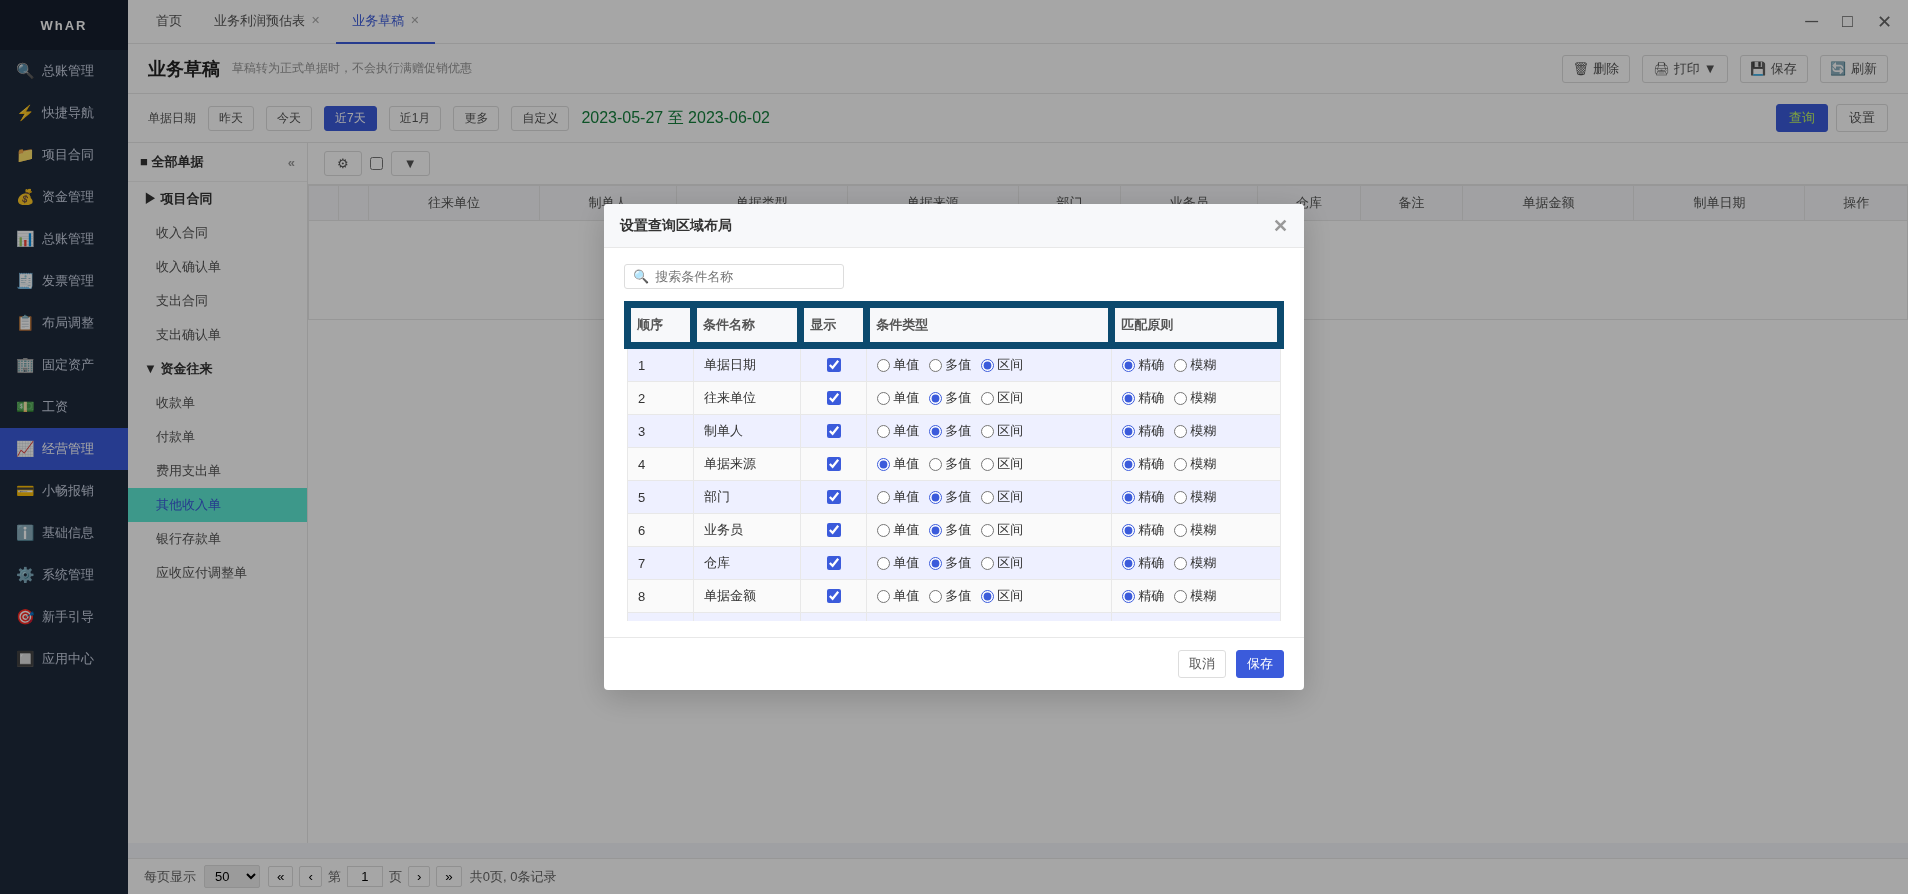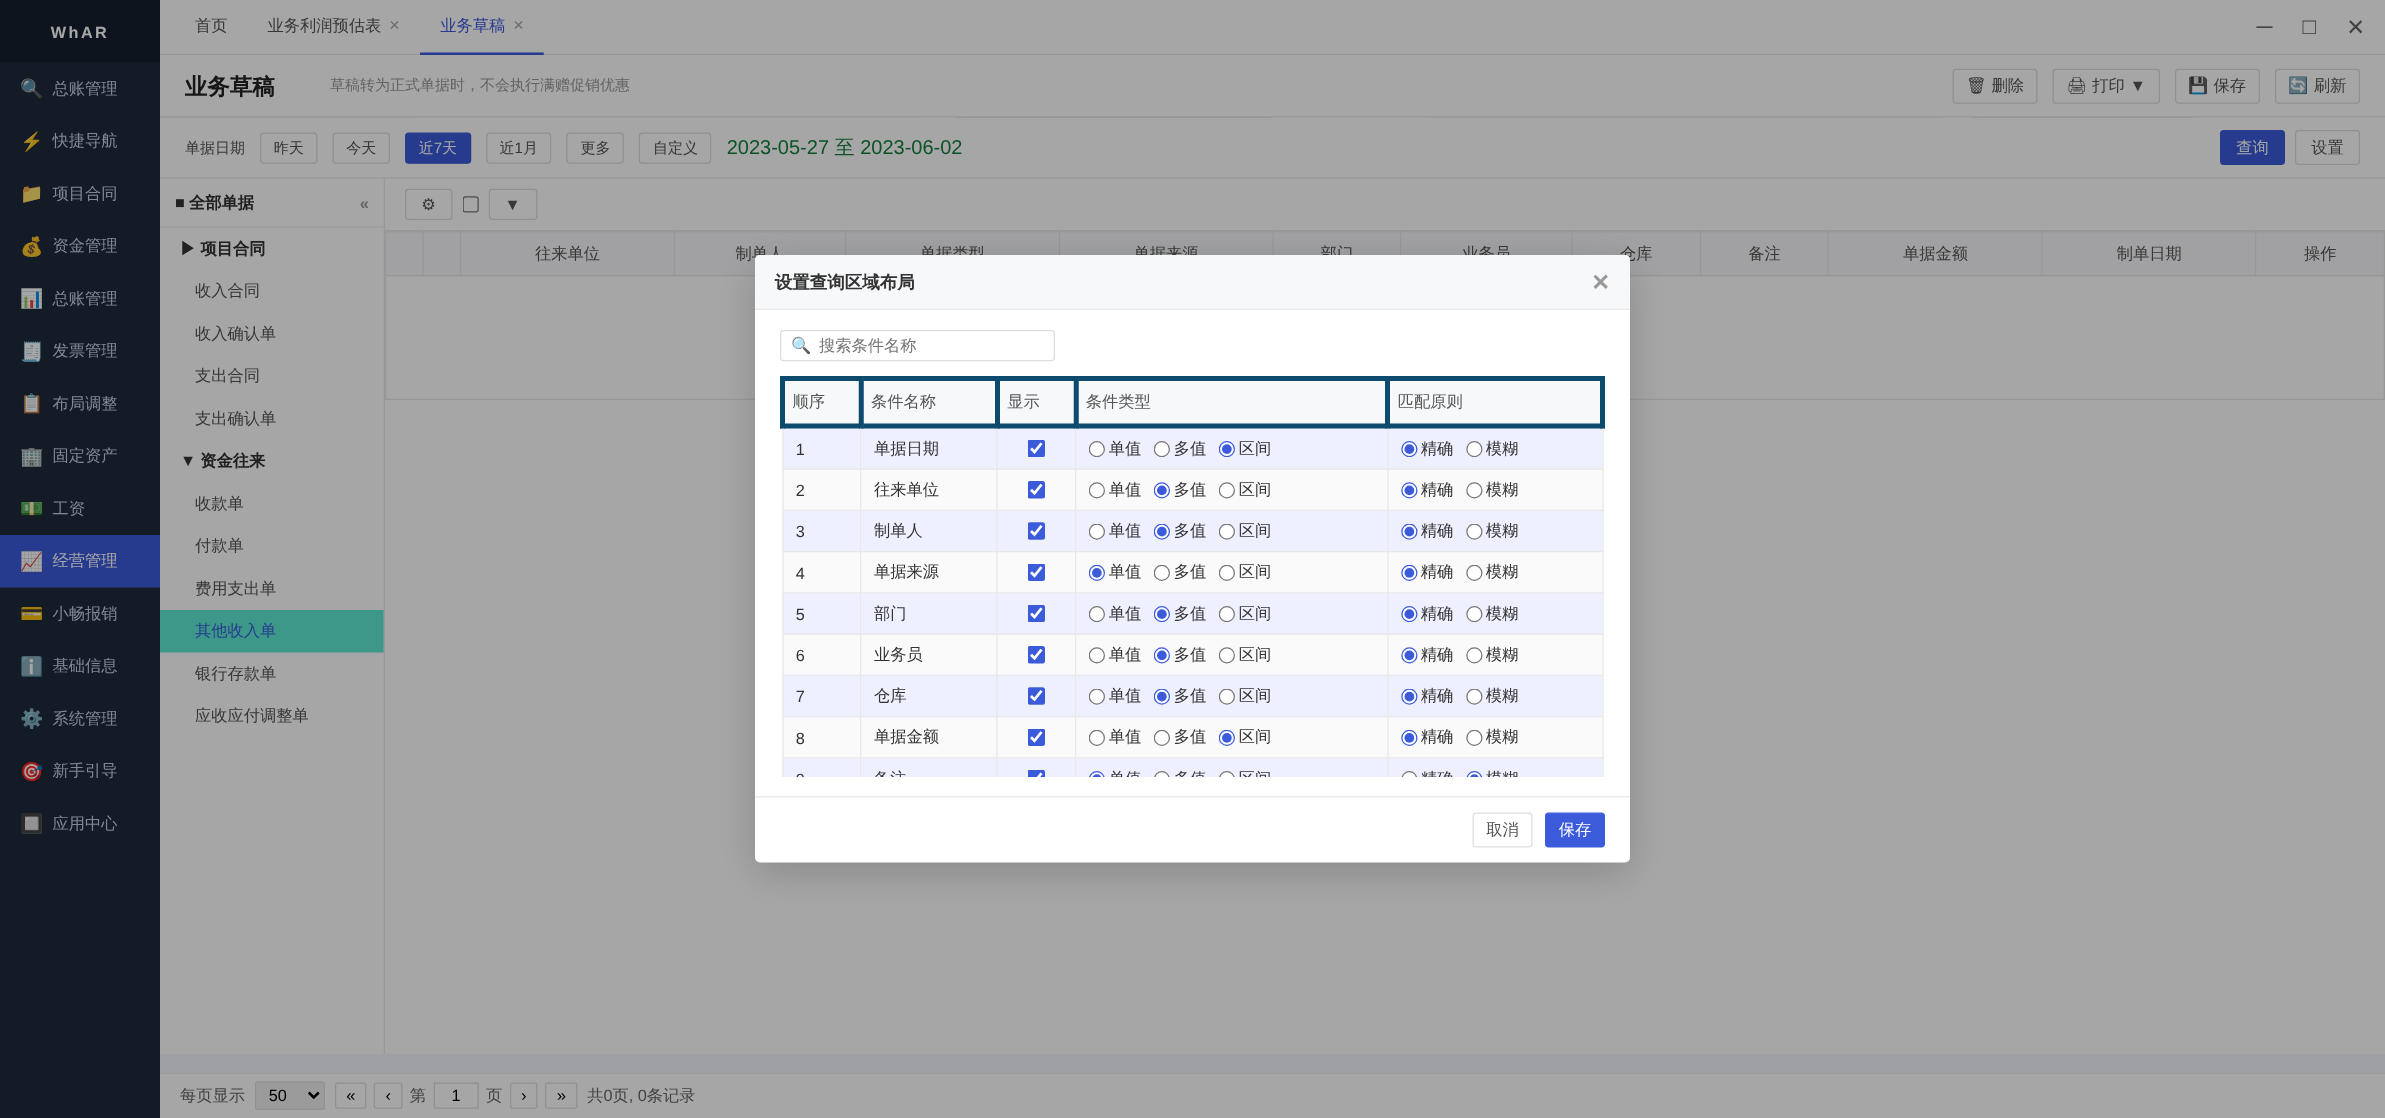"草稿转为正式单据时，不会执行满赠促销优惠" .page-subtitle { margin-left: 32px -> none }
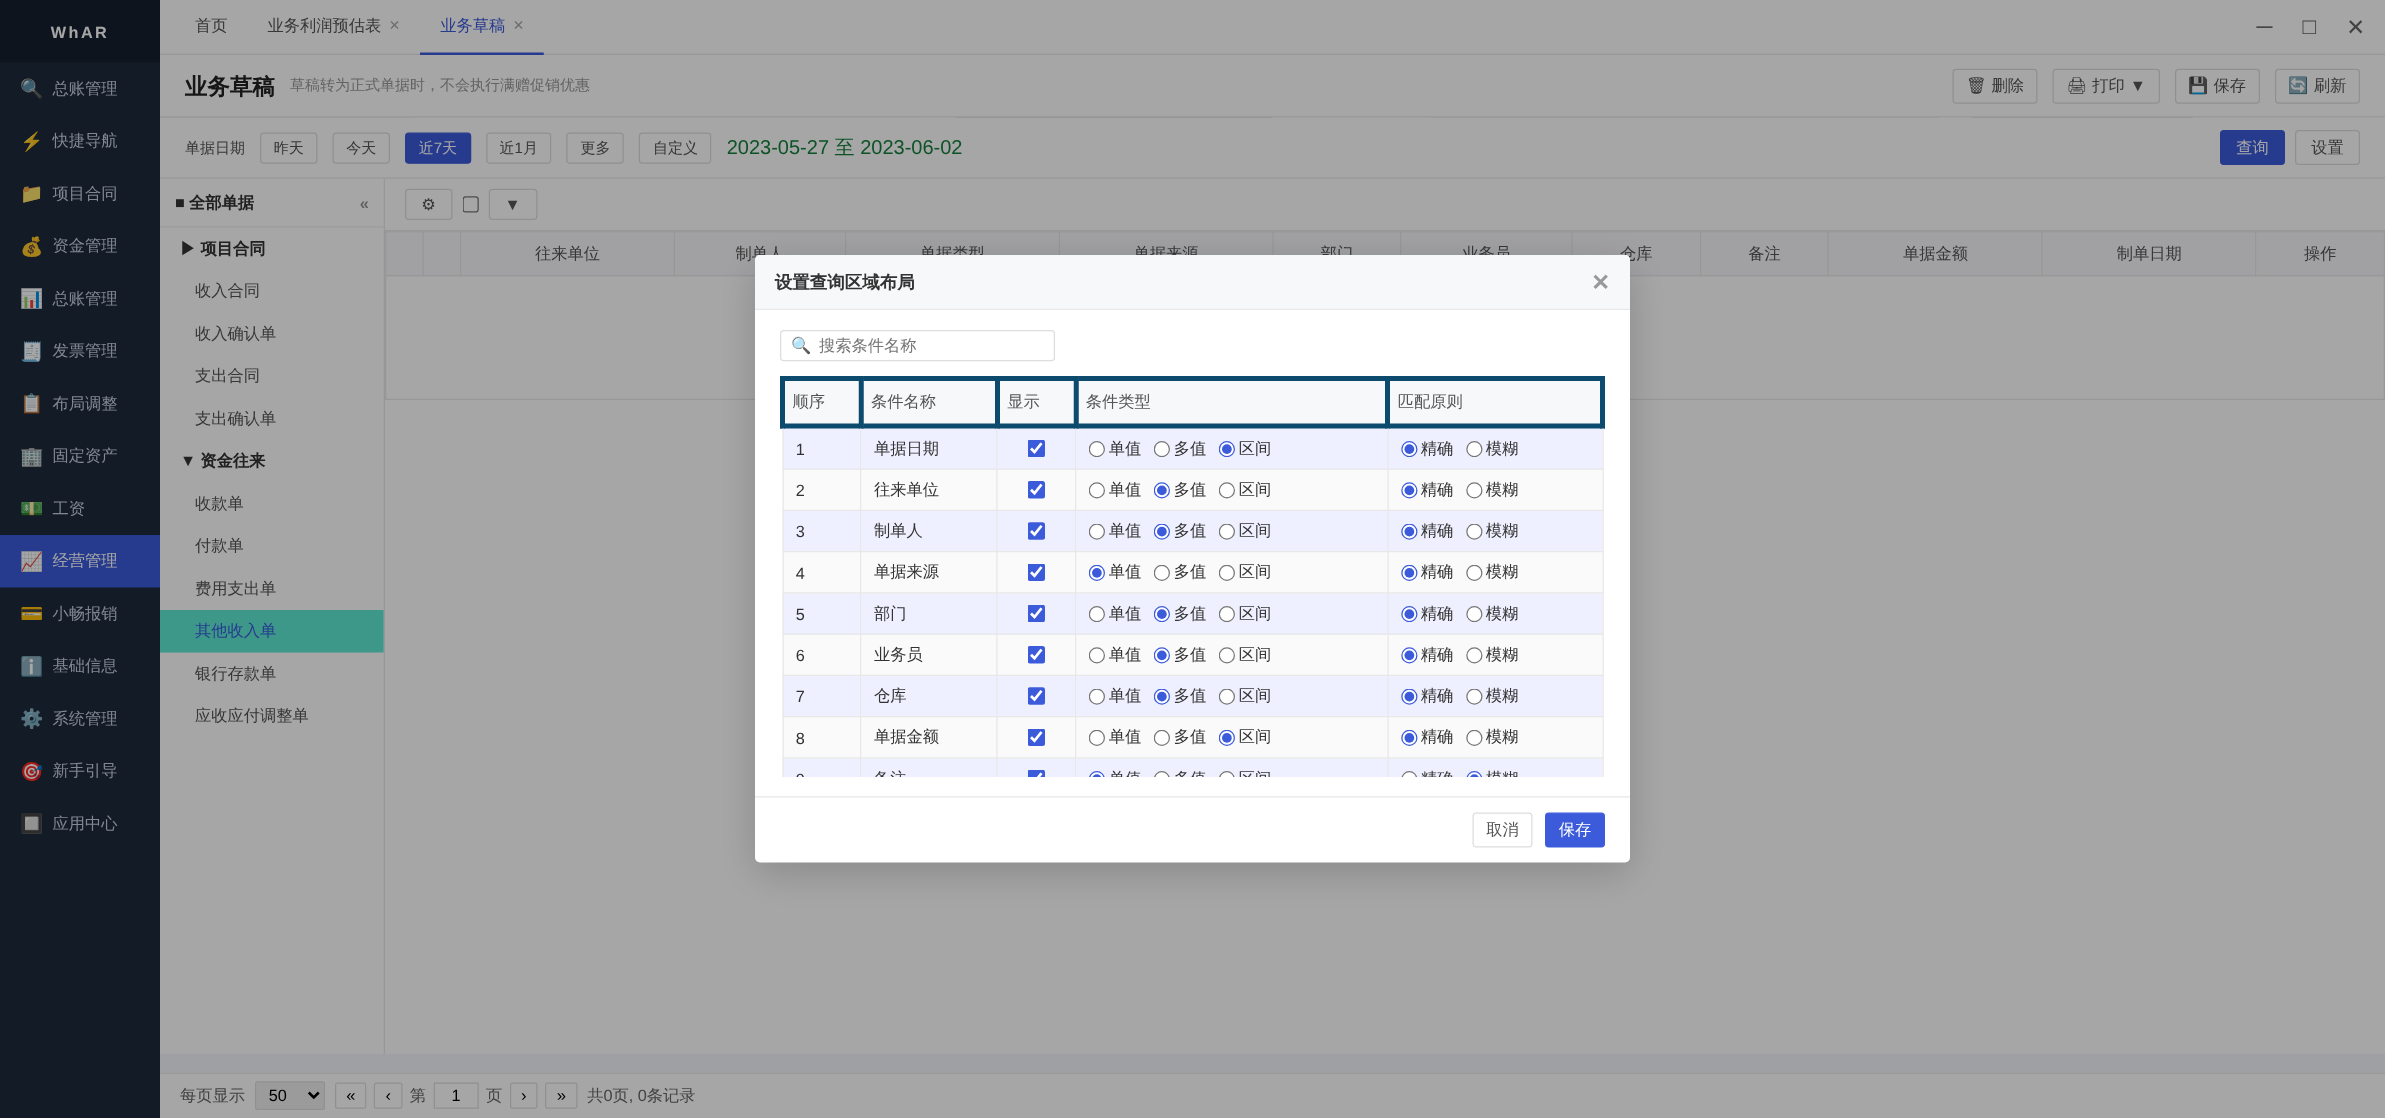"查询" .toolbar-btn.blue { color: #ffffff -> #bef264 }
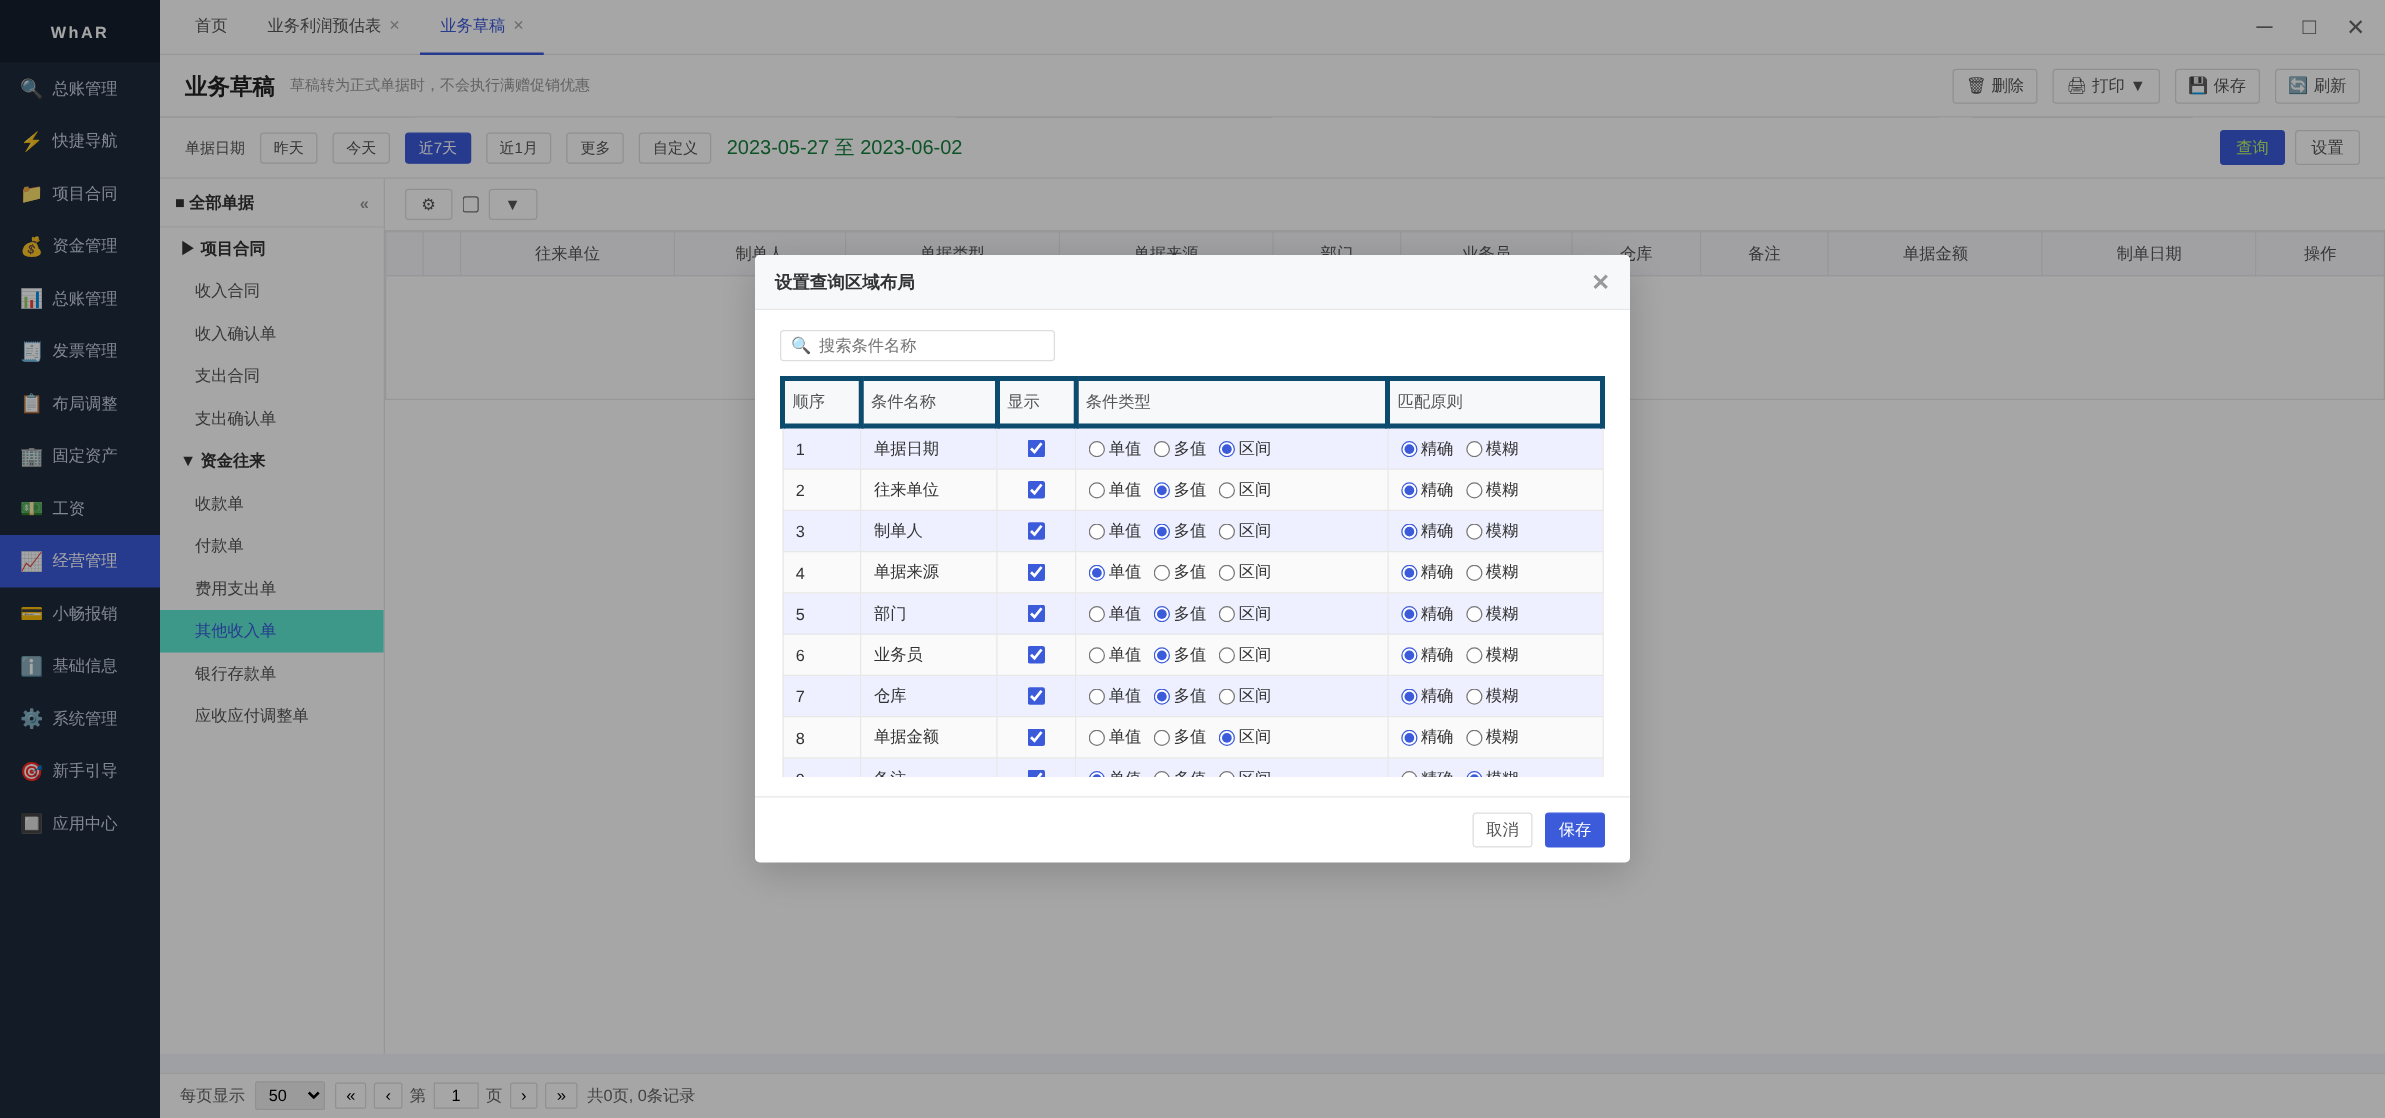"顺序" .settings-table th { border: 4px solid #0c4a6e -> 7px solid #0c4a6e; font-weight: normal -> bold }
